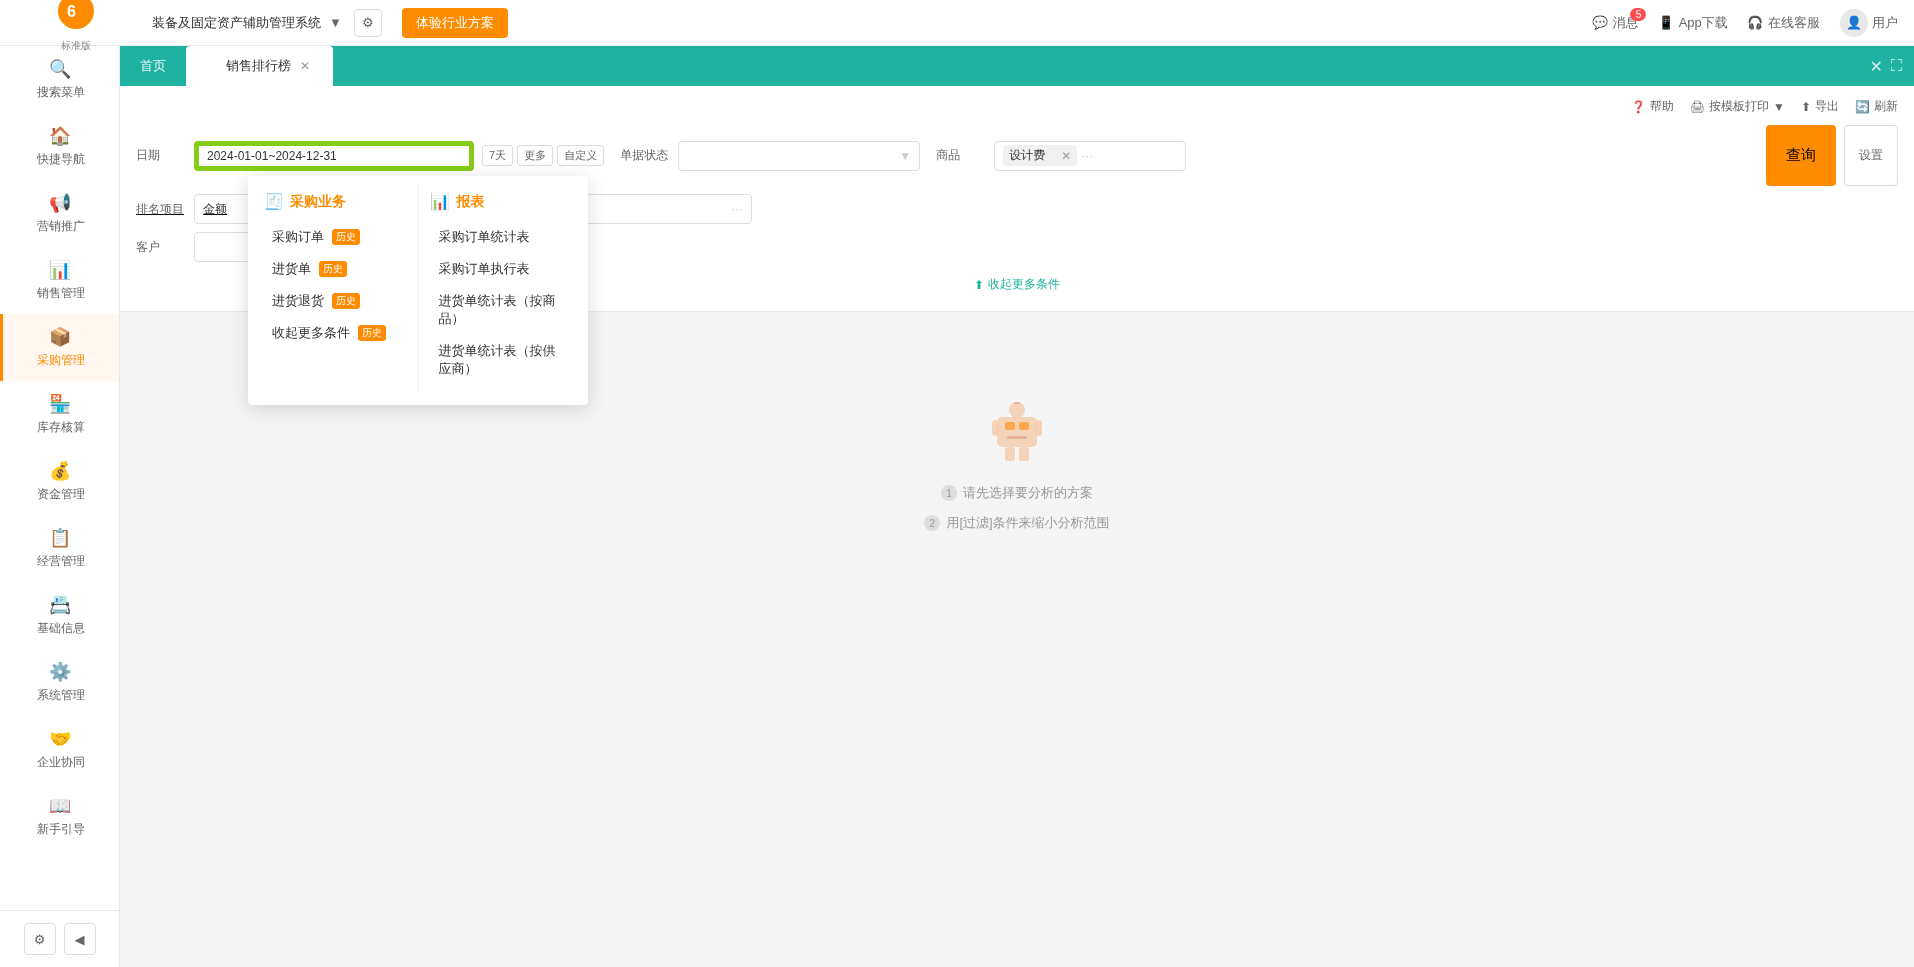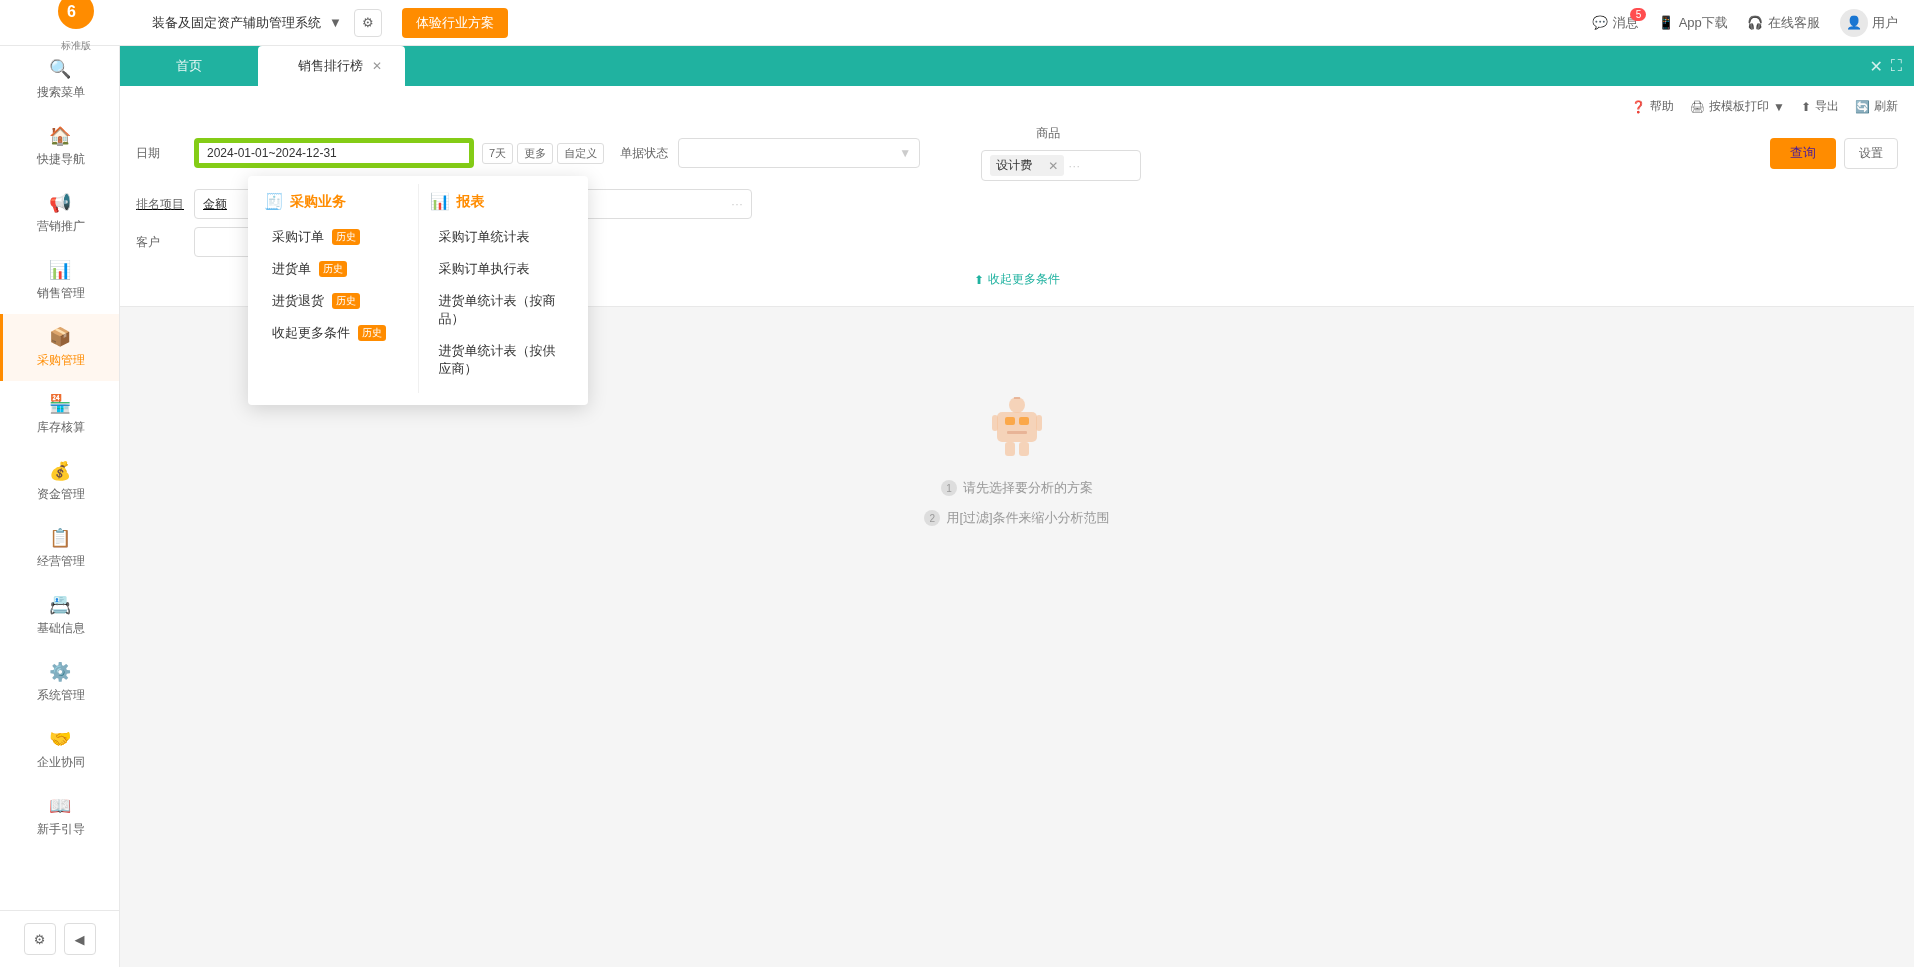"首页" .tab-item { margin-left: 36px -> none }
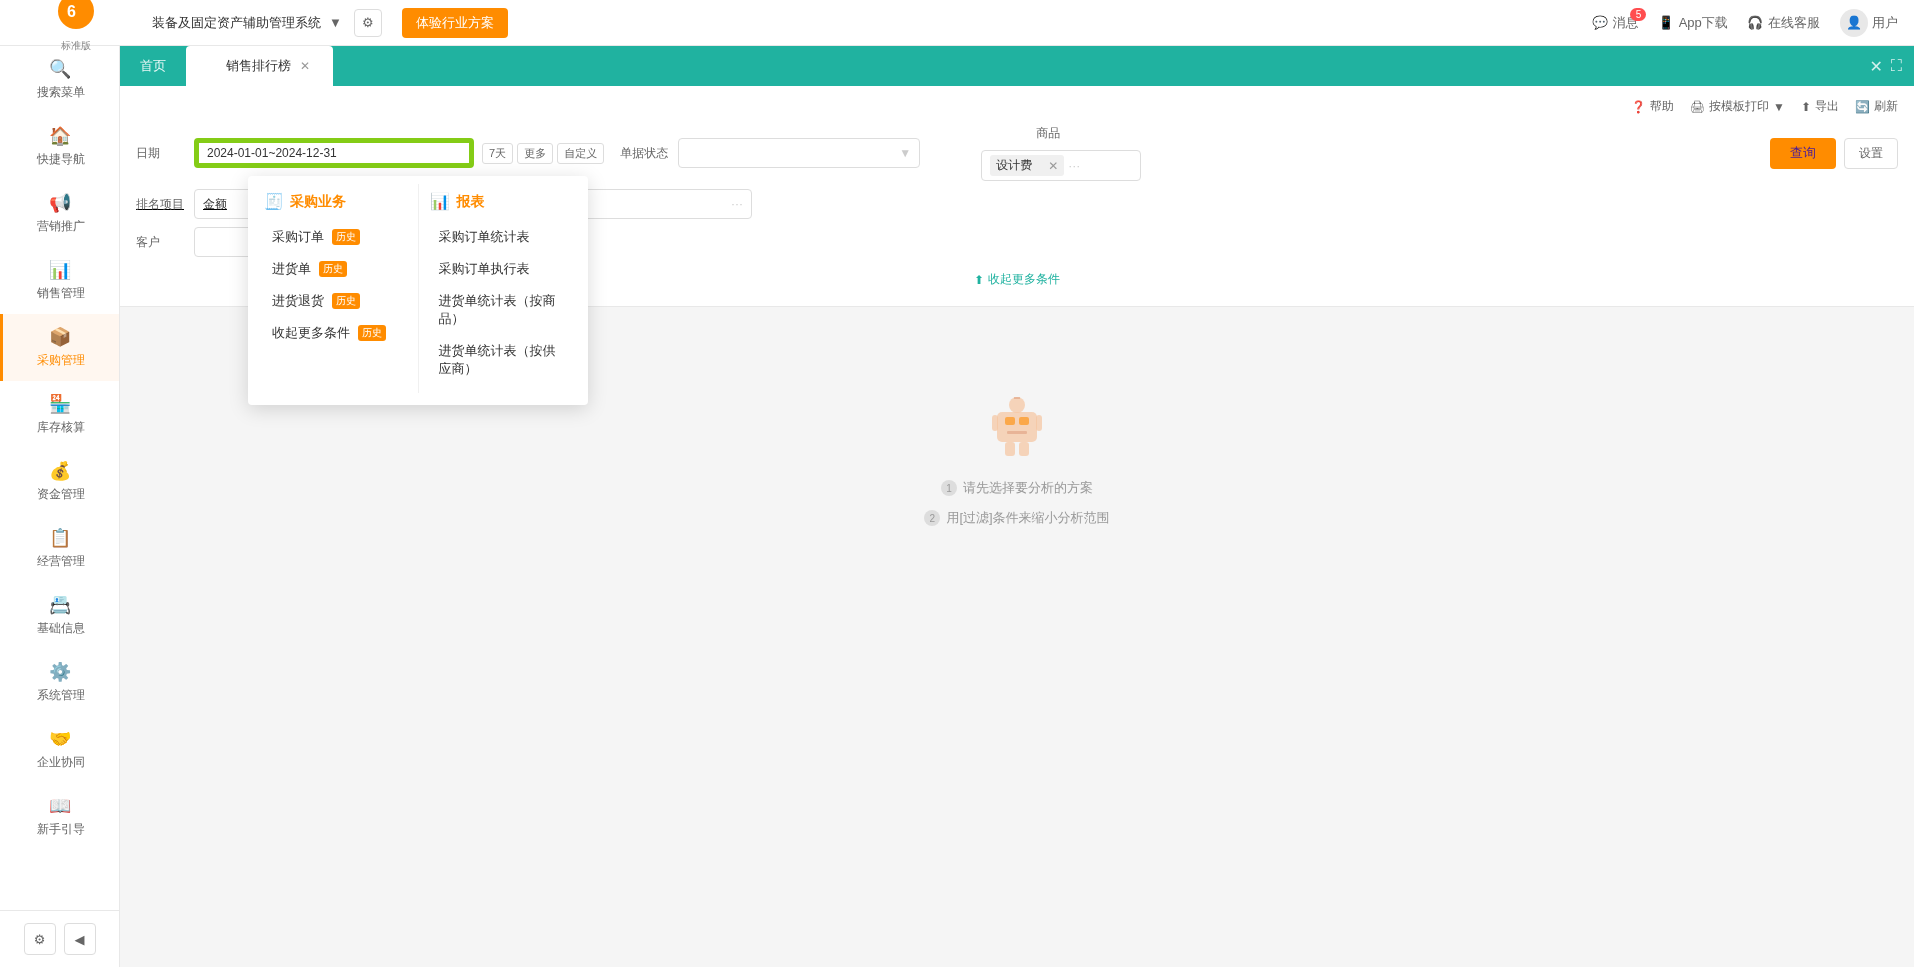"商品" div.filter-item { flex-direction: column -> none }
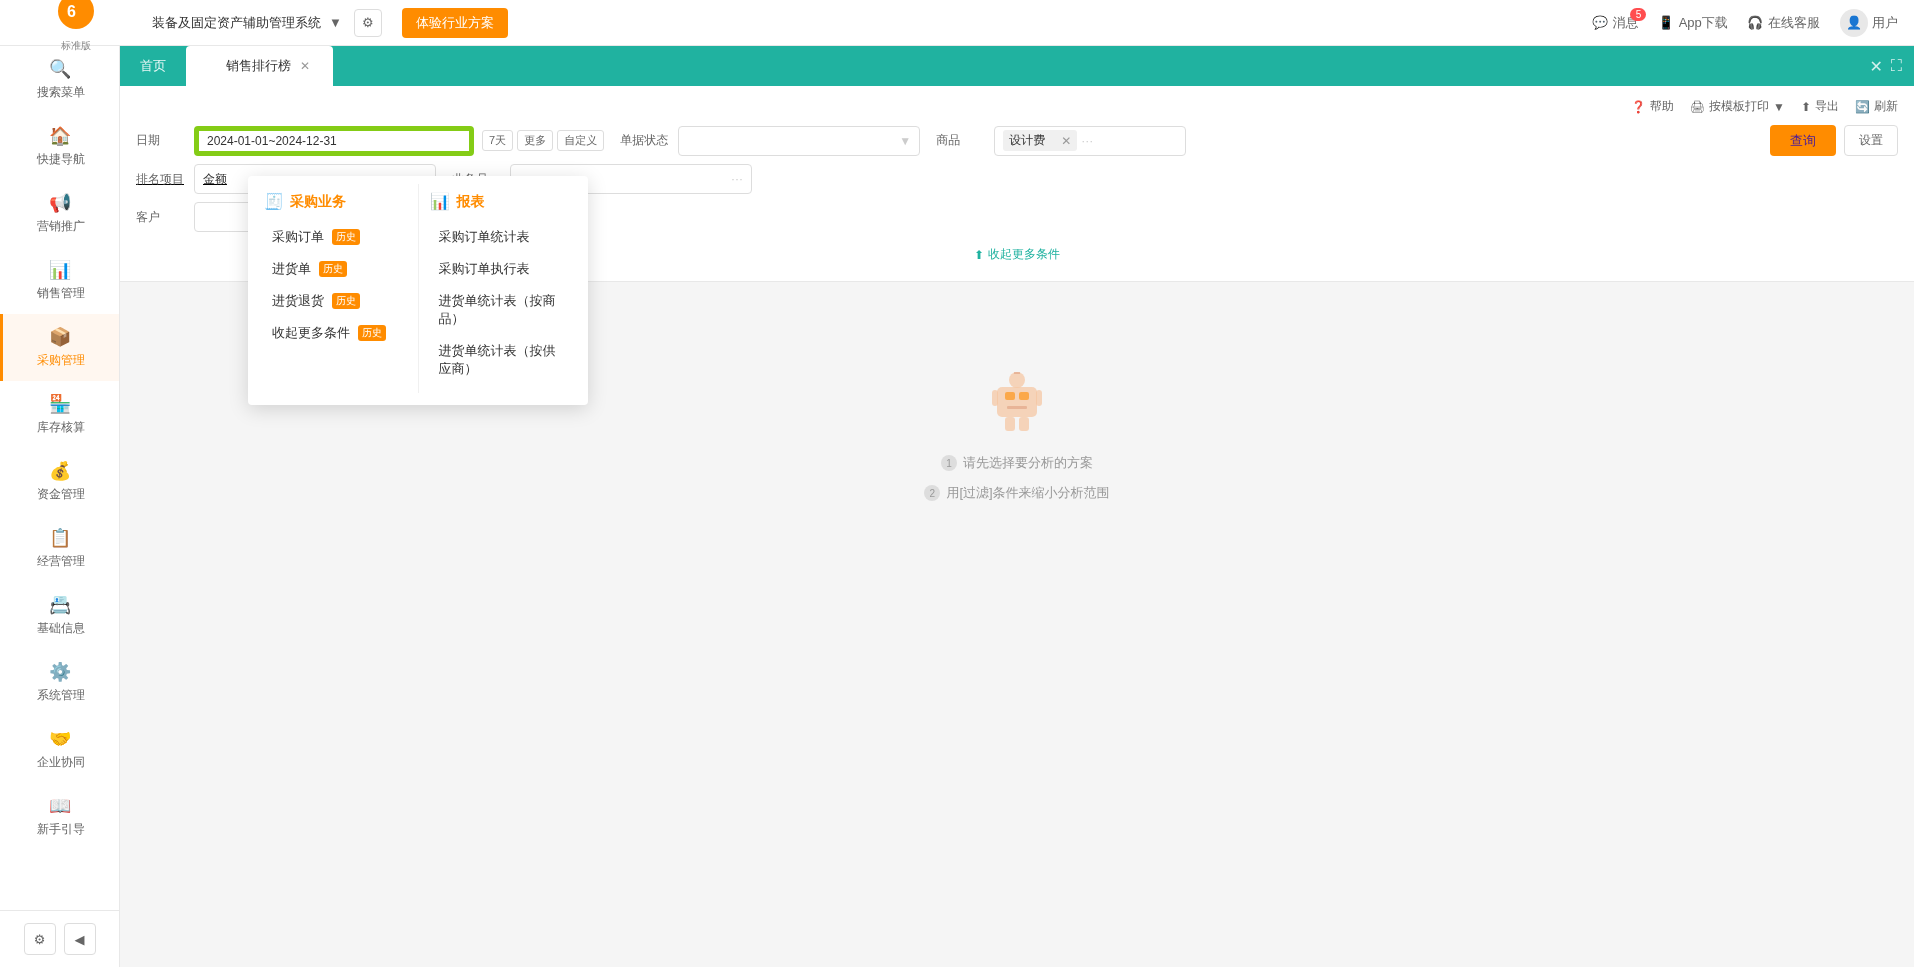"查询" .btn-query { color: #4c1d95 -> #000000; font-size: 13px -> 15px; padding: 6px 20px -> 21px 20px }
